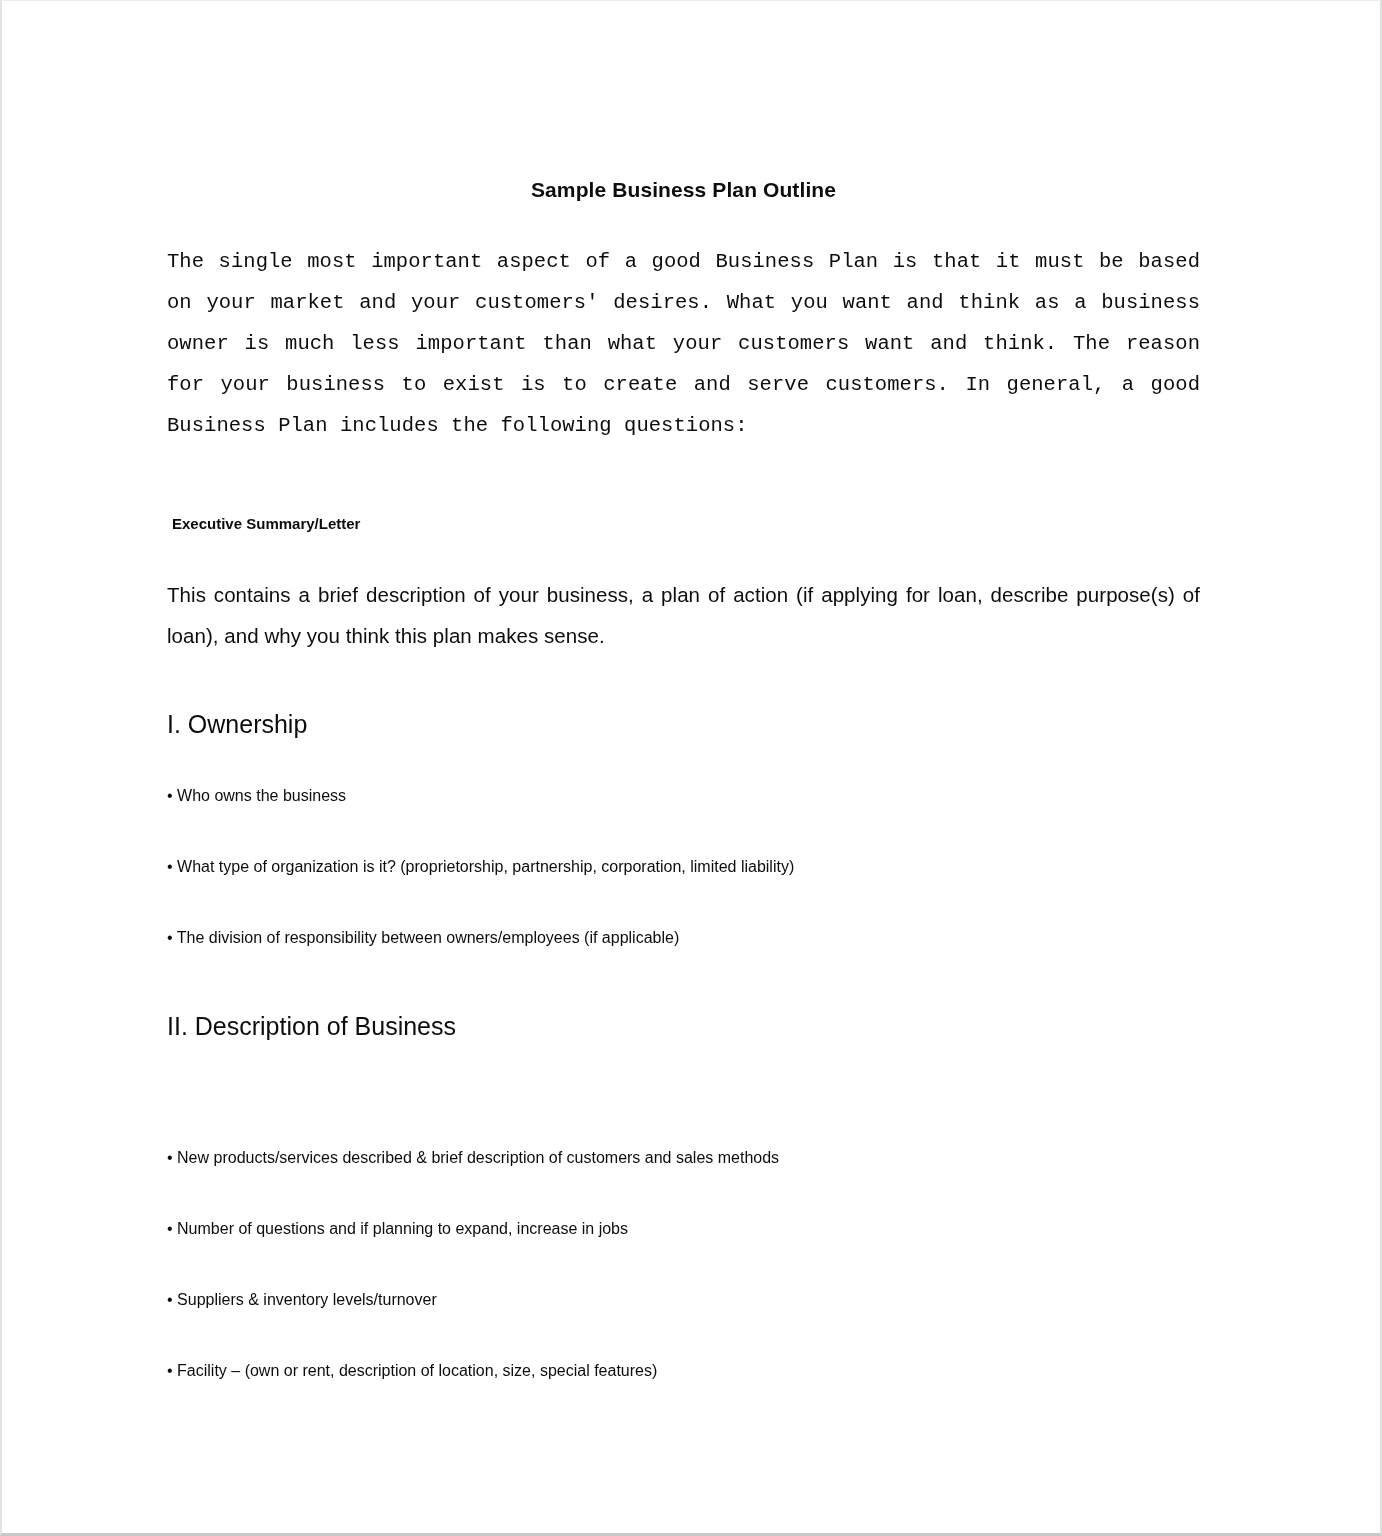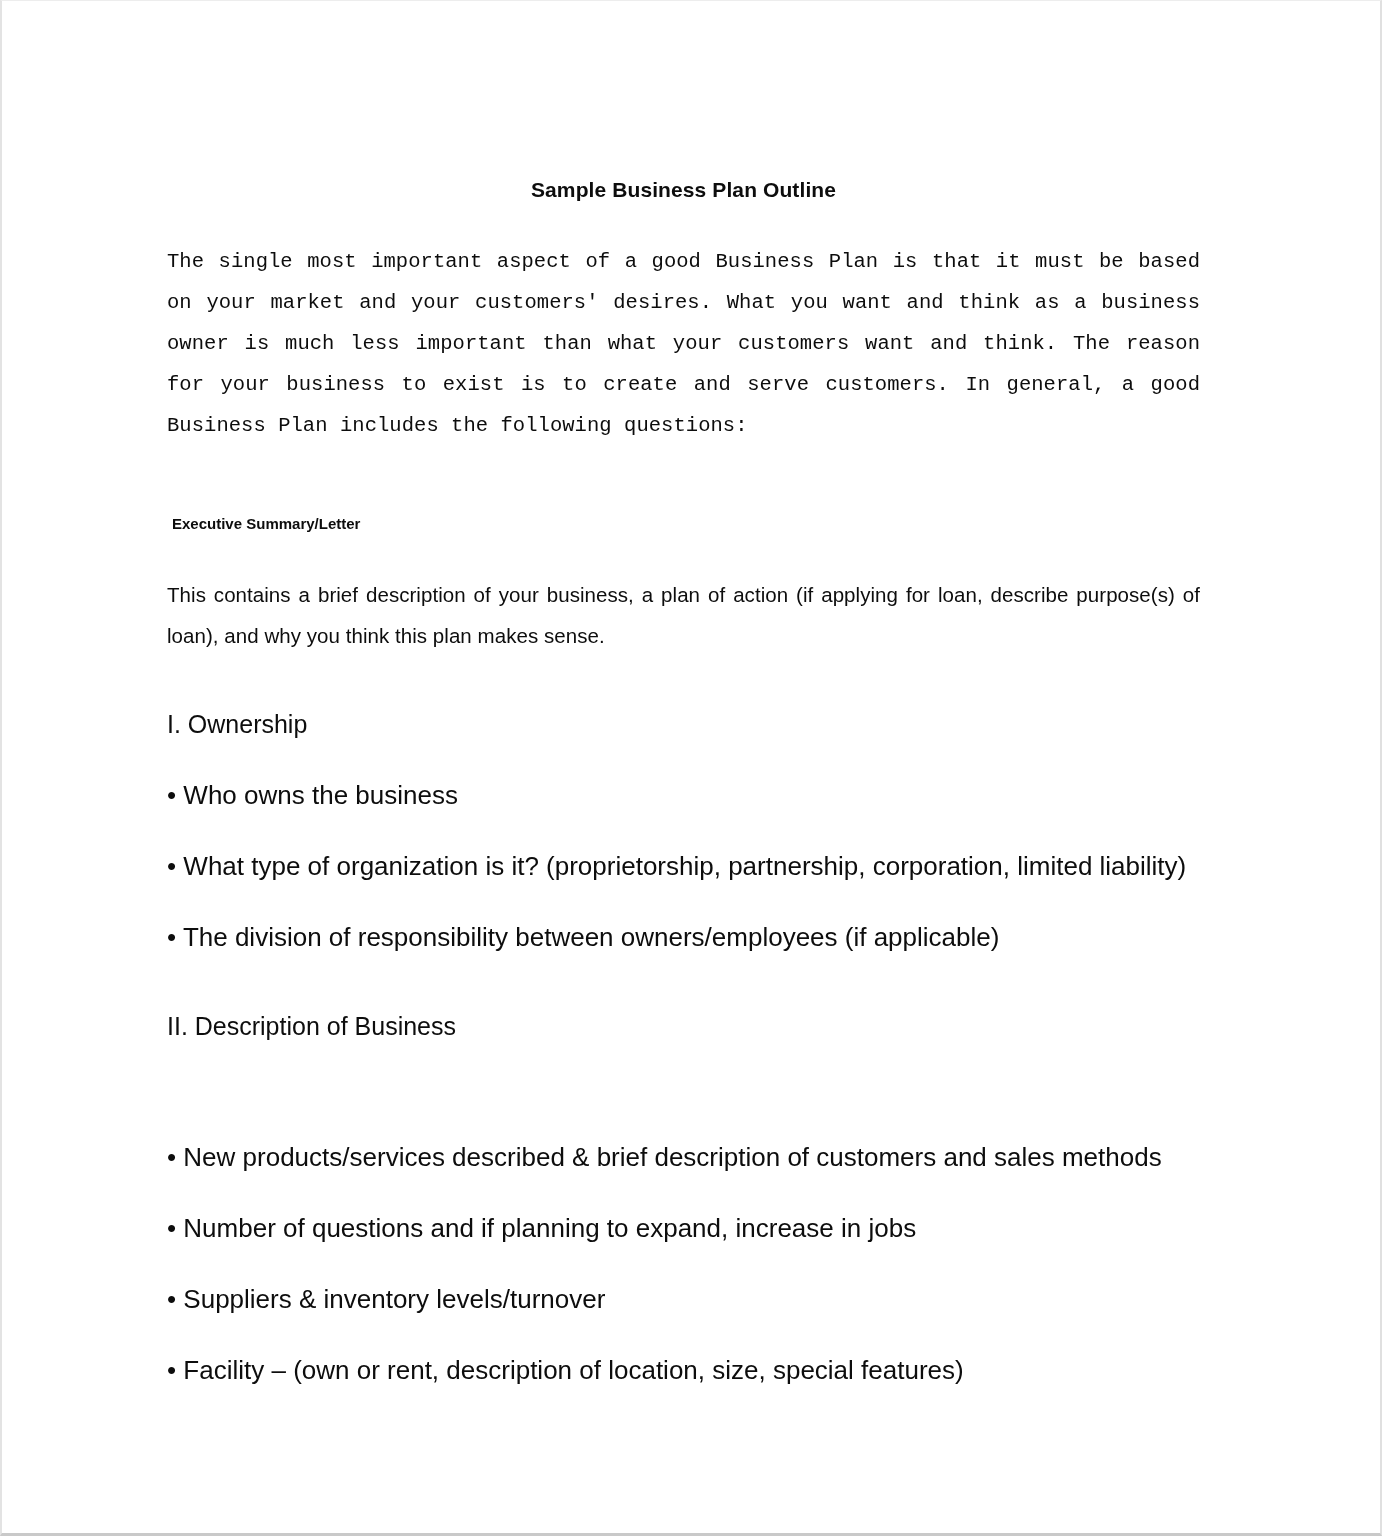"• Who owns the business" .bullet { font-size: 26px -> 16px }
